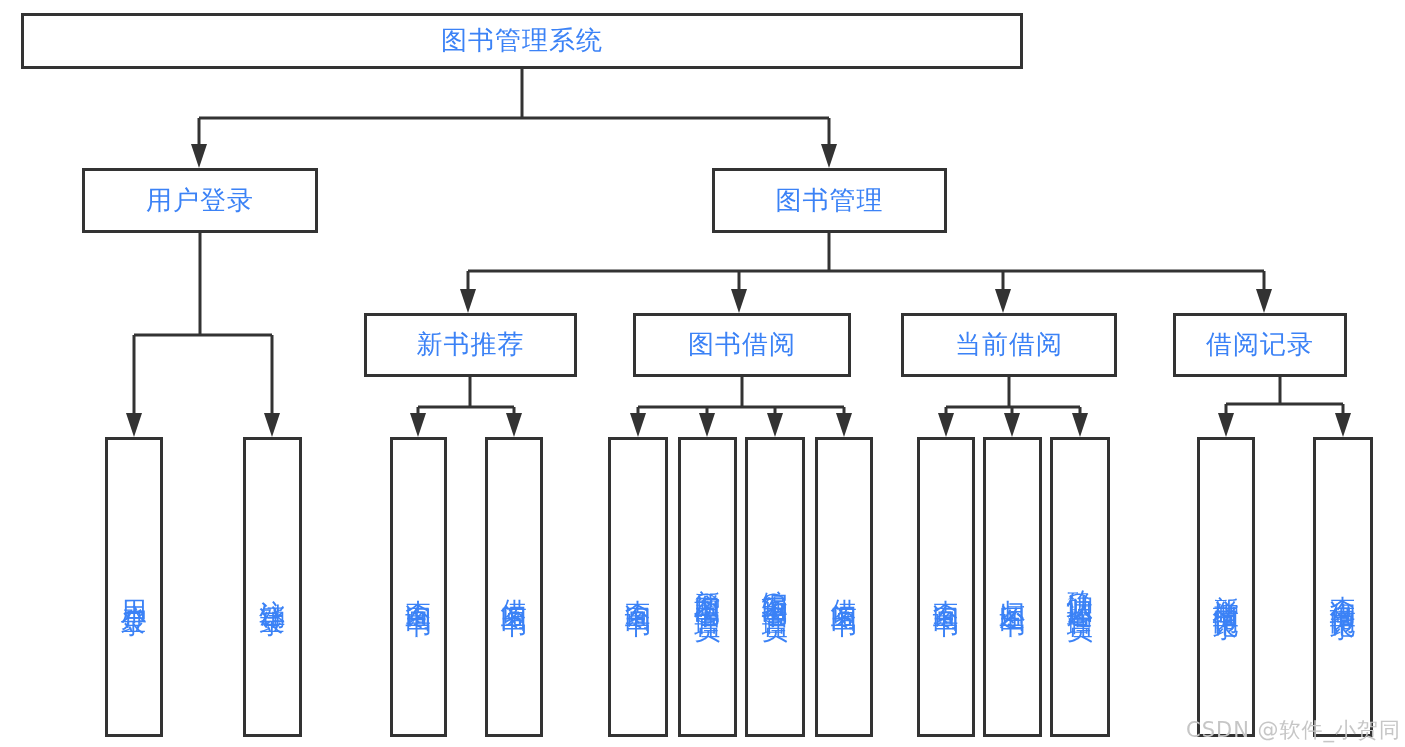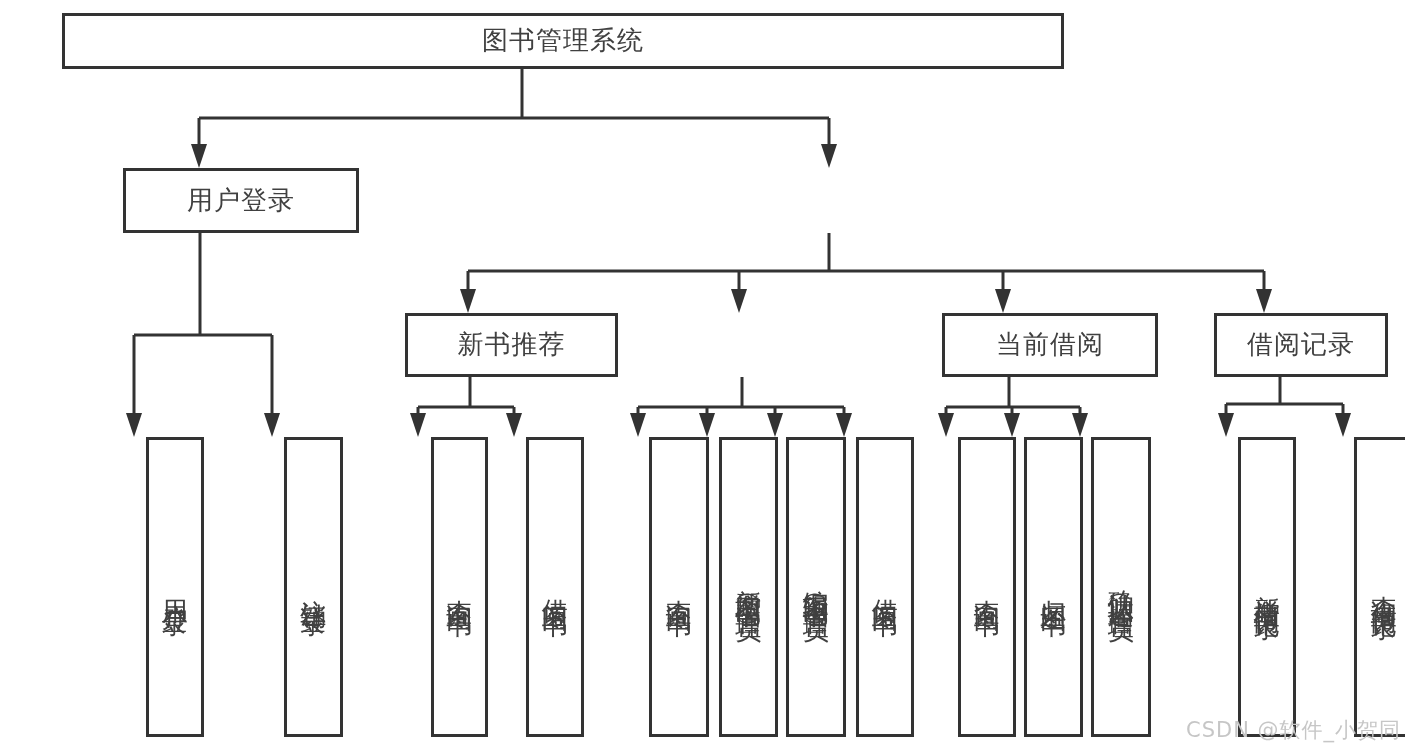"图书管理系统" .box { color: #404040 -> #3b82f6; margin-left: 41px -> none }
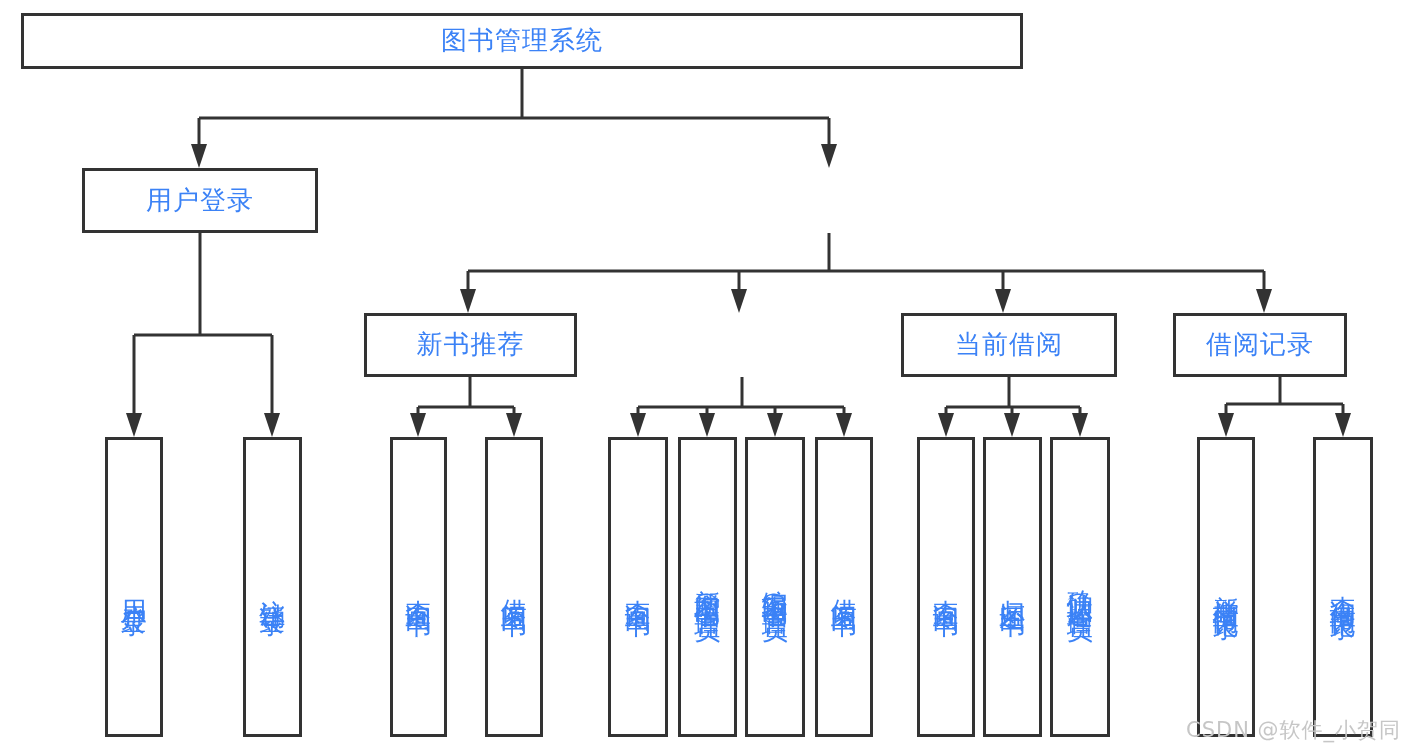"图书管理" div.box { html: none -> <div> <span>图书管理</span> </div> }
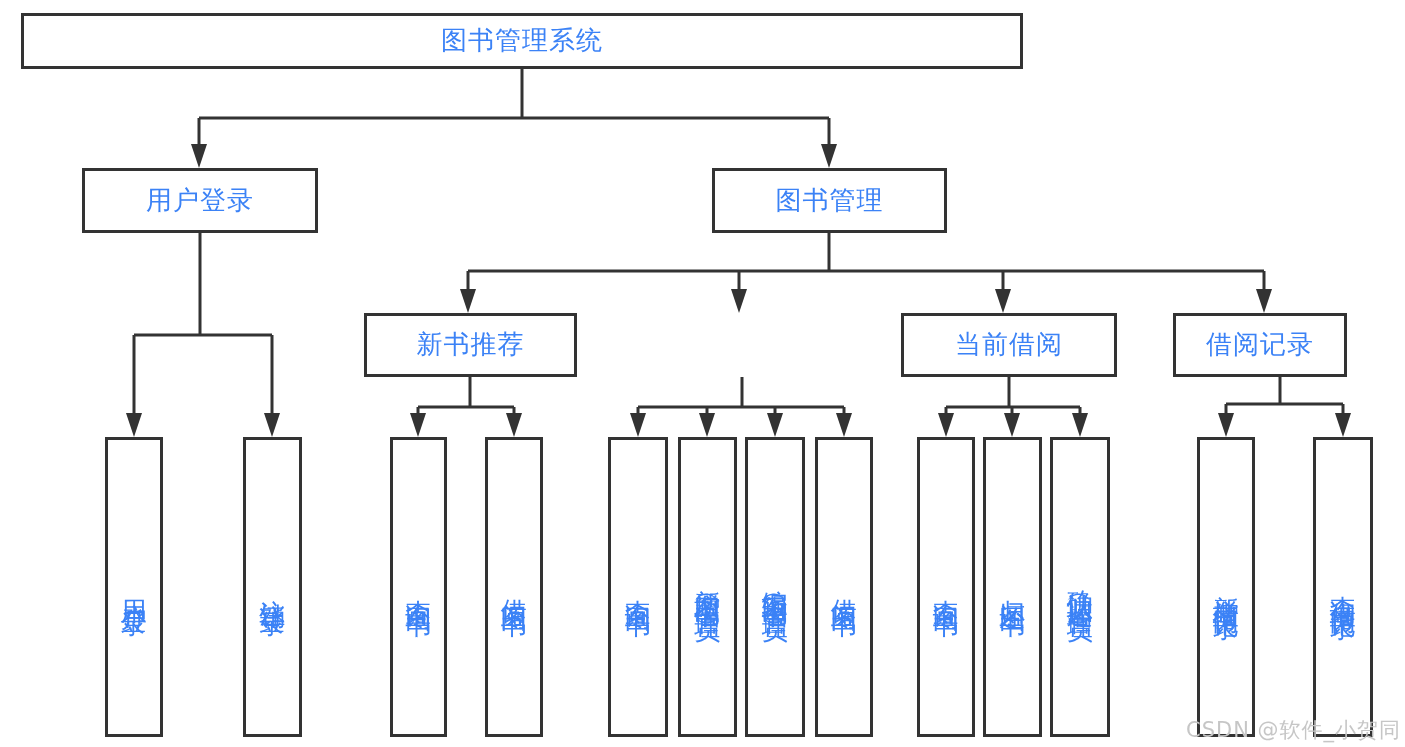"图书借阅" div.box { html: none -> <div> <span>图书借阅</span> </div> }
